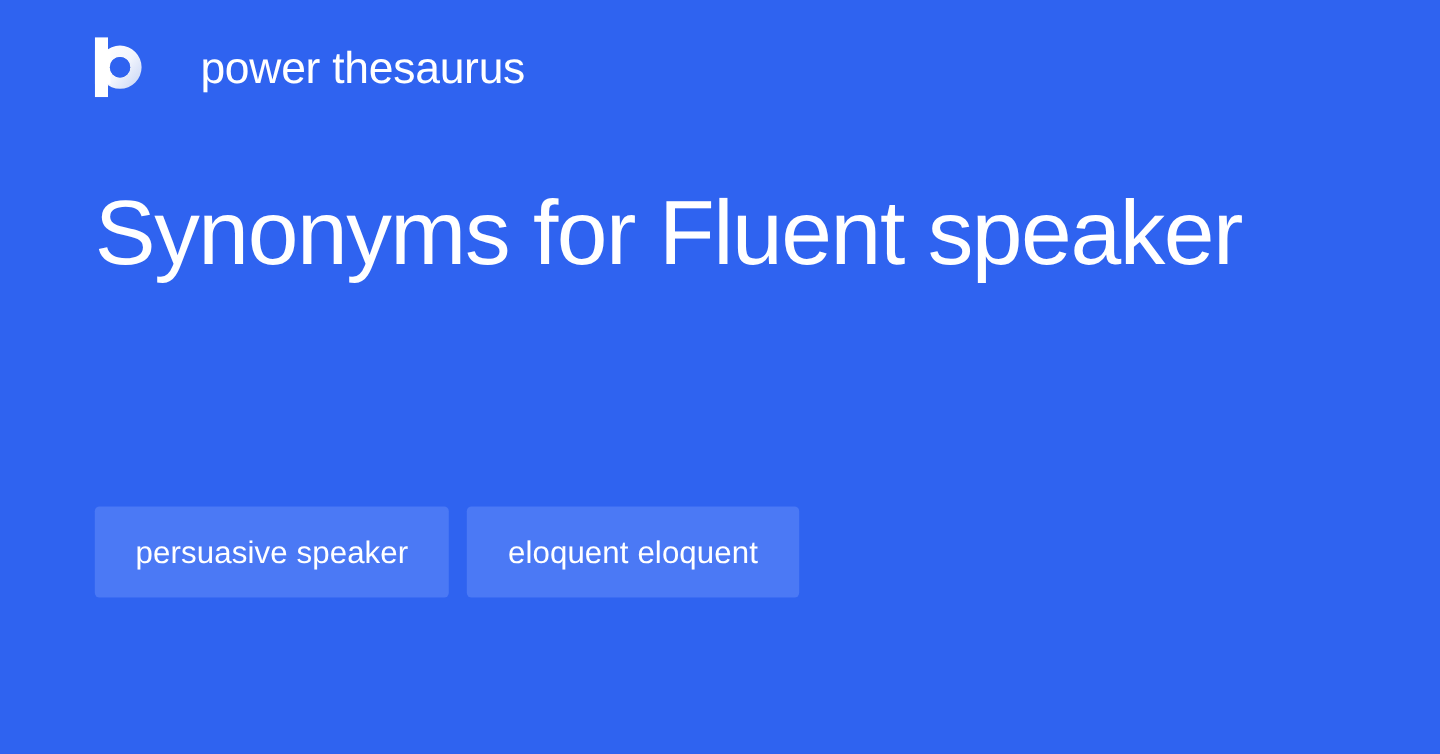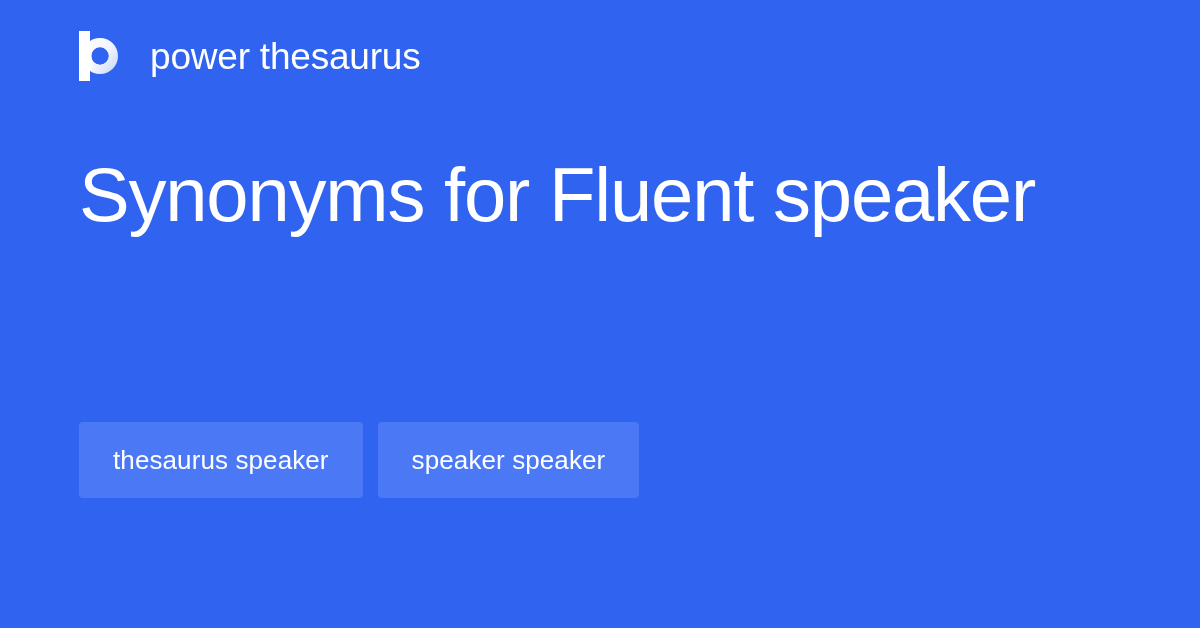"power thesaurus" .brand-name { margin-left: 25px -> 42px }
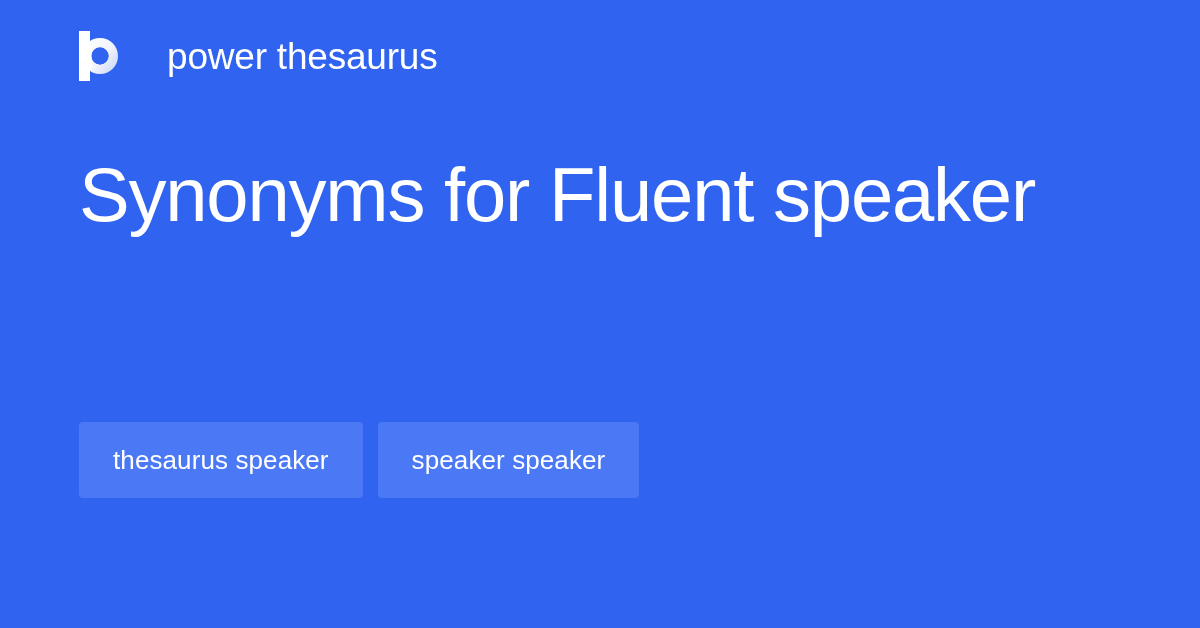"thesaurus speaker" div.chip { text: thesaurus -> persuasive }
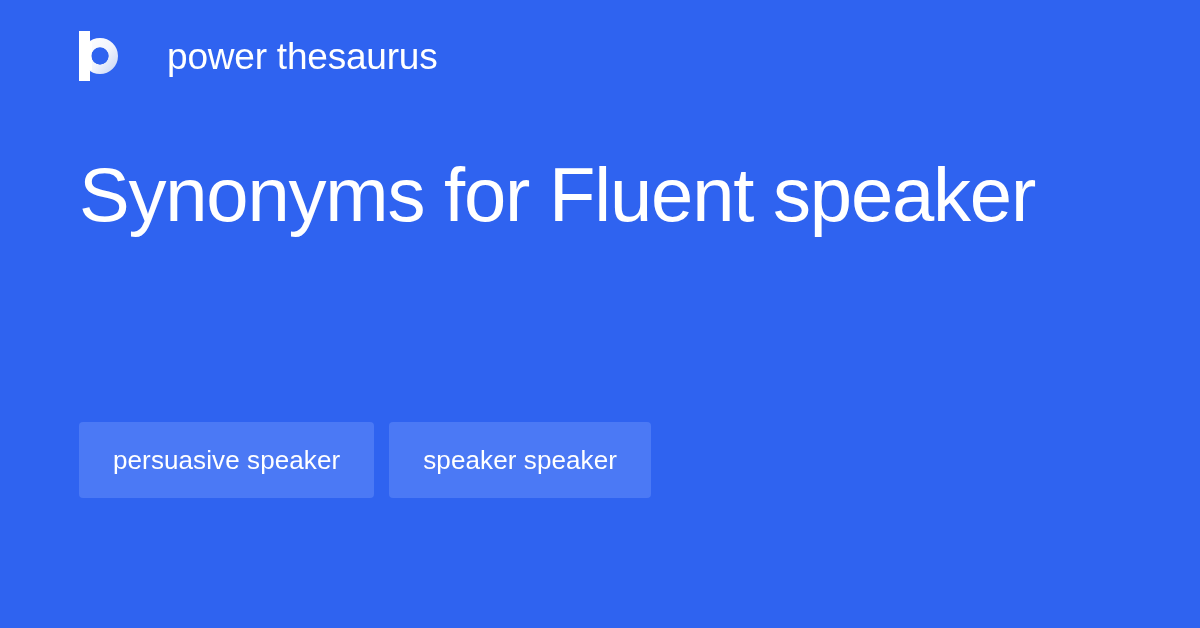"speaker speaker" div.chip { text: speaker speaker -> eloquent eloquent }
